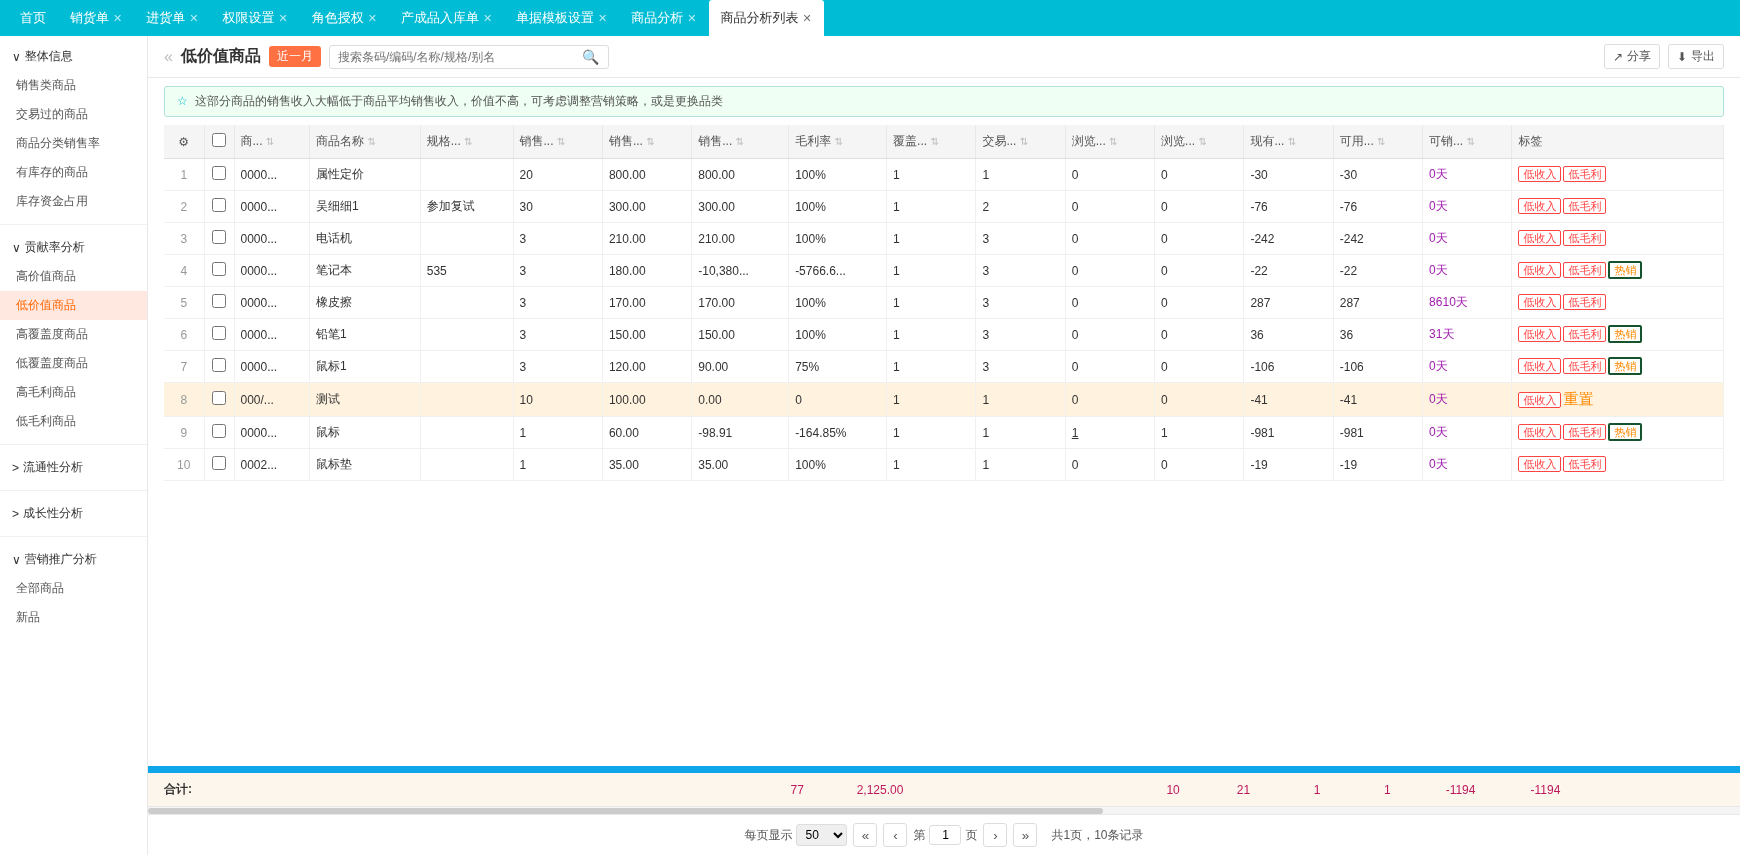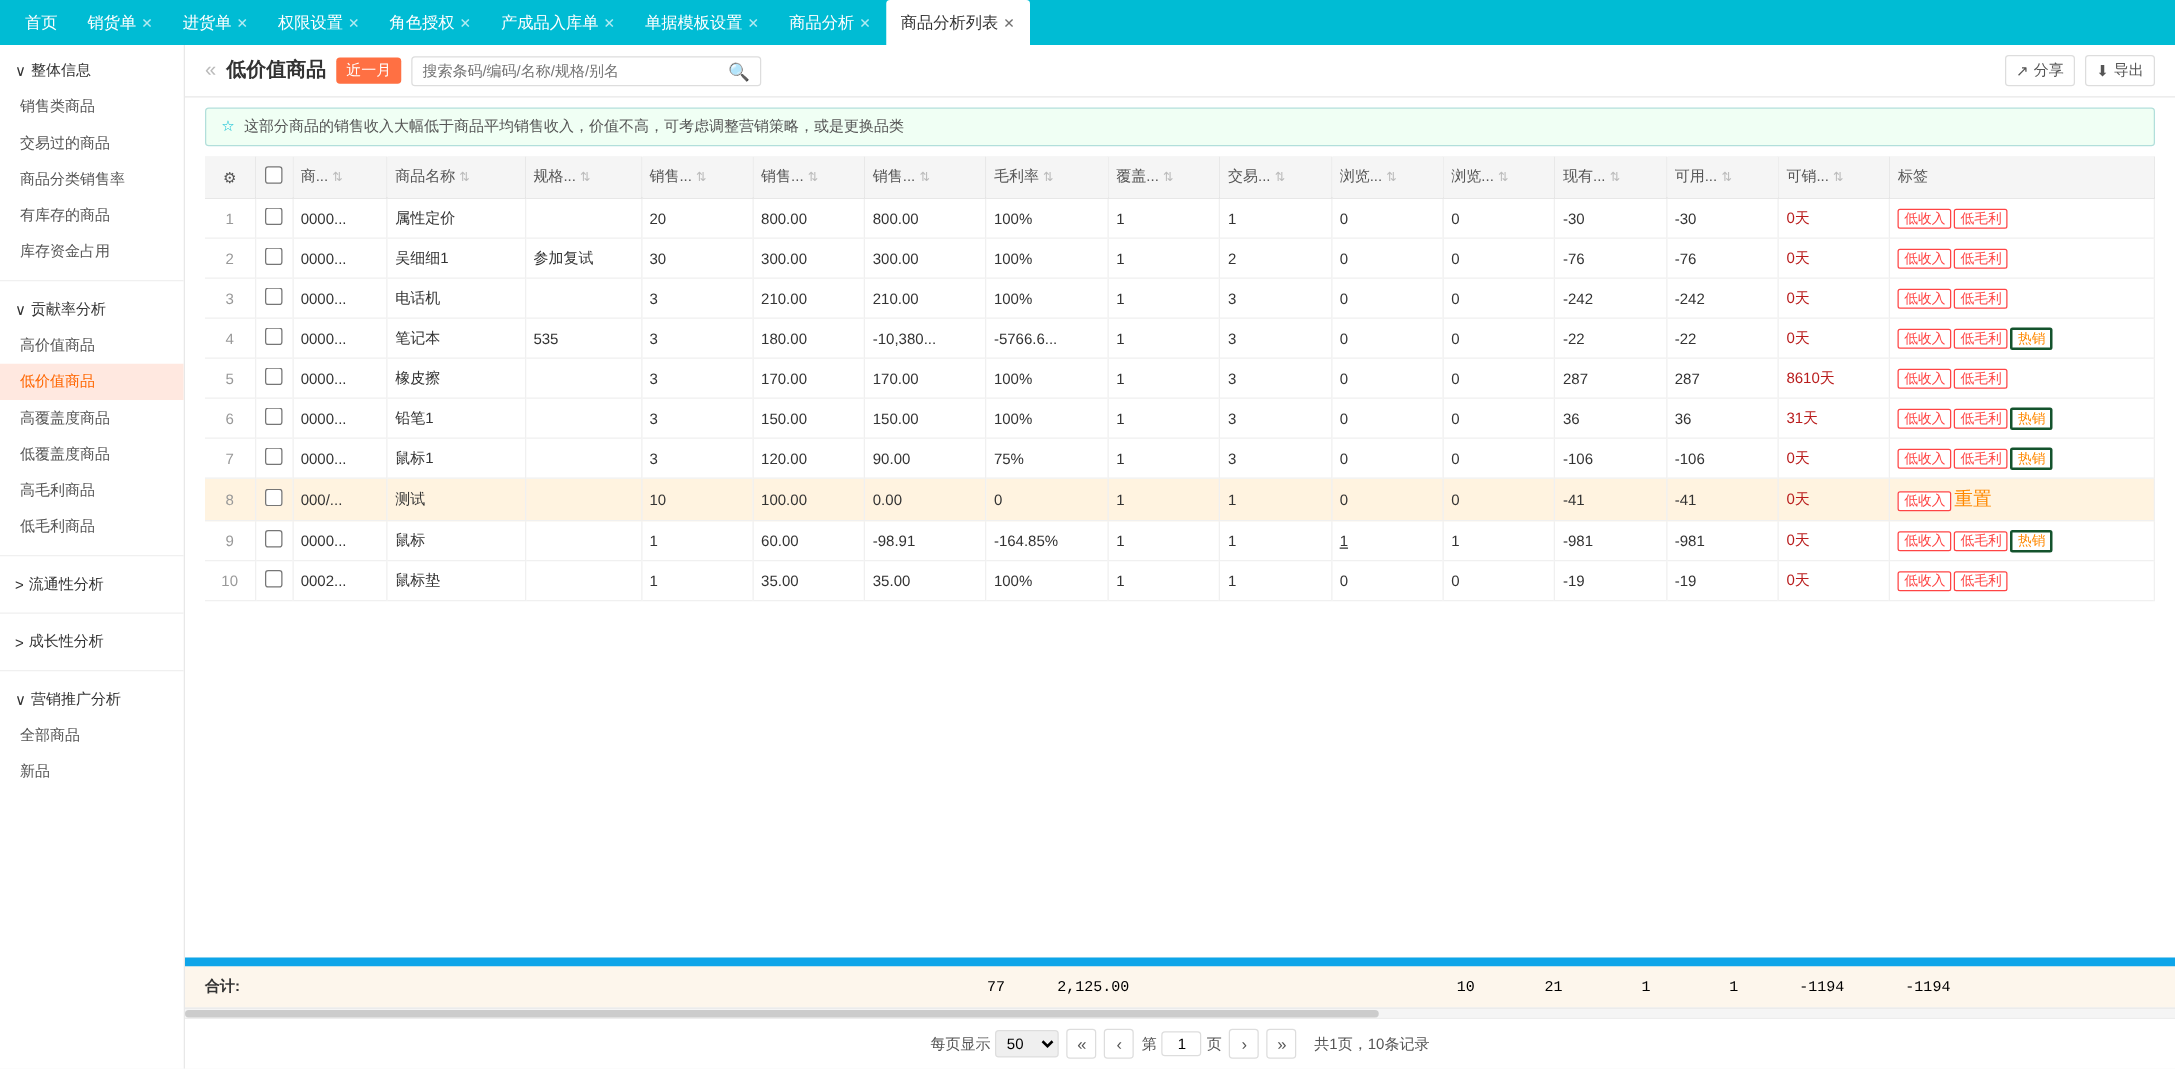"0天" .days-red { color: #b91c1c -> #a21caf }
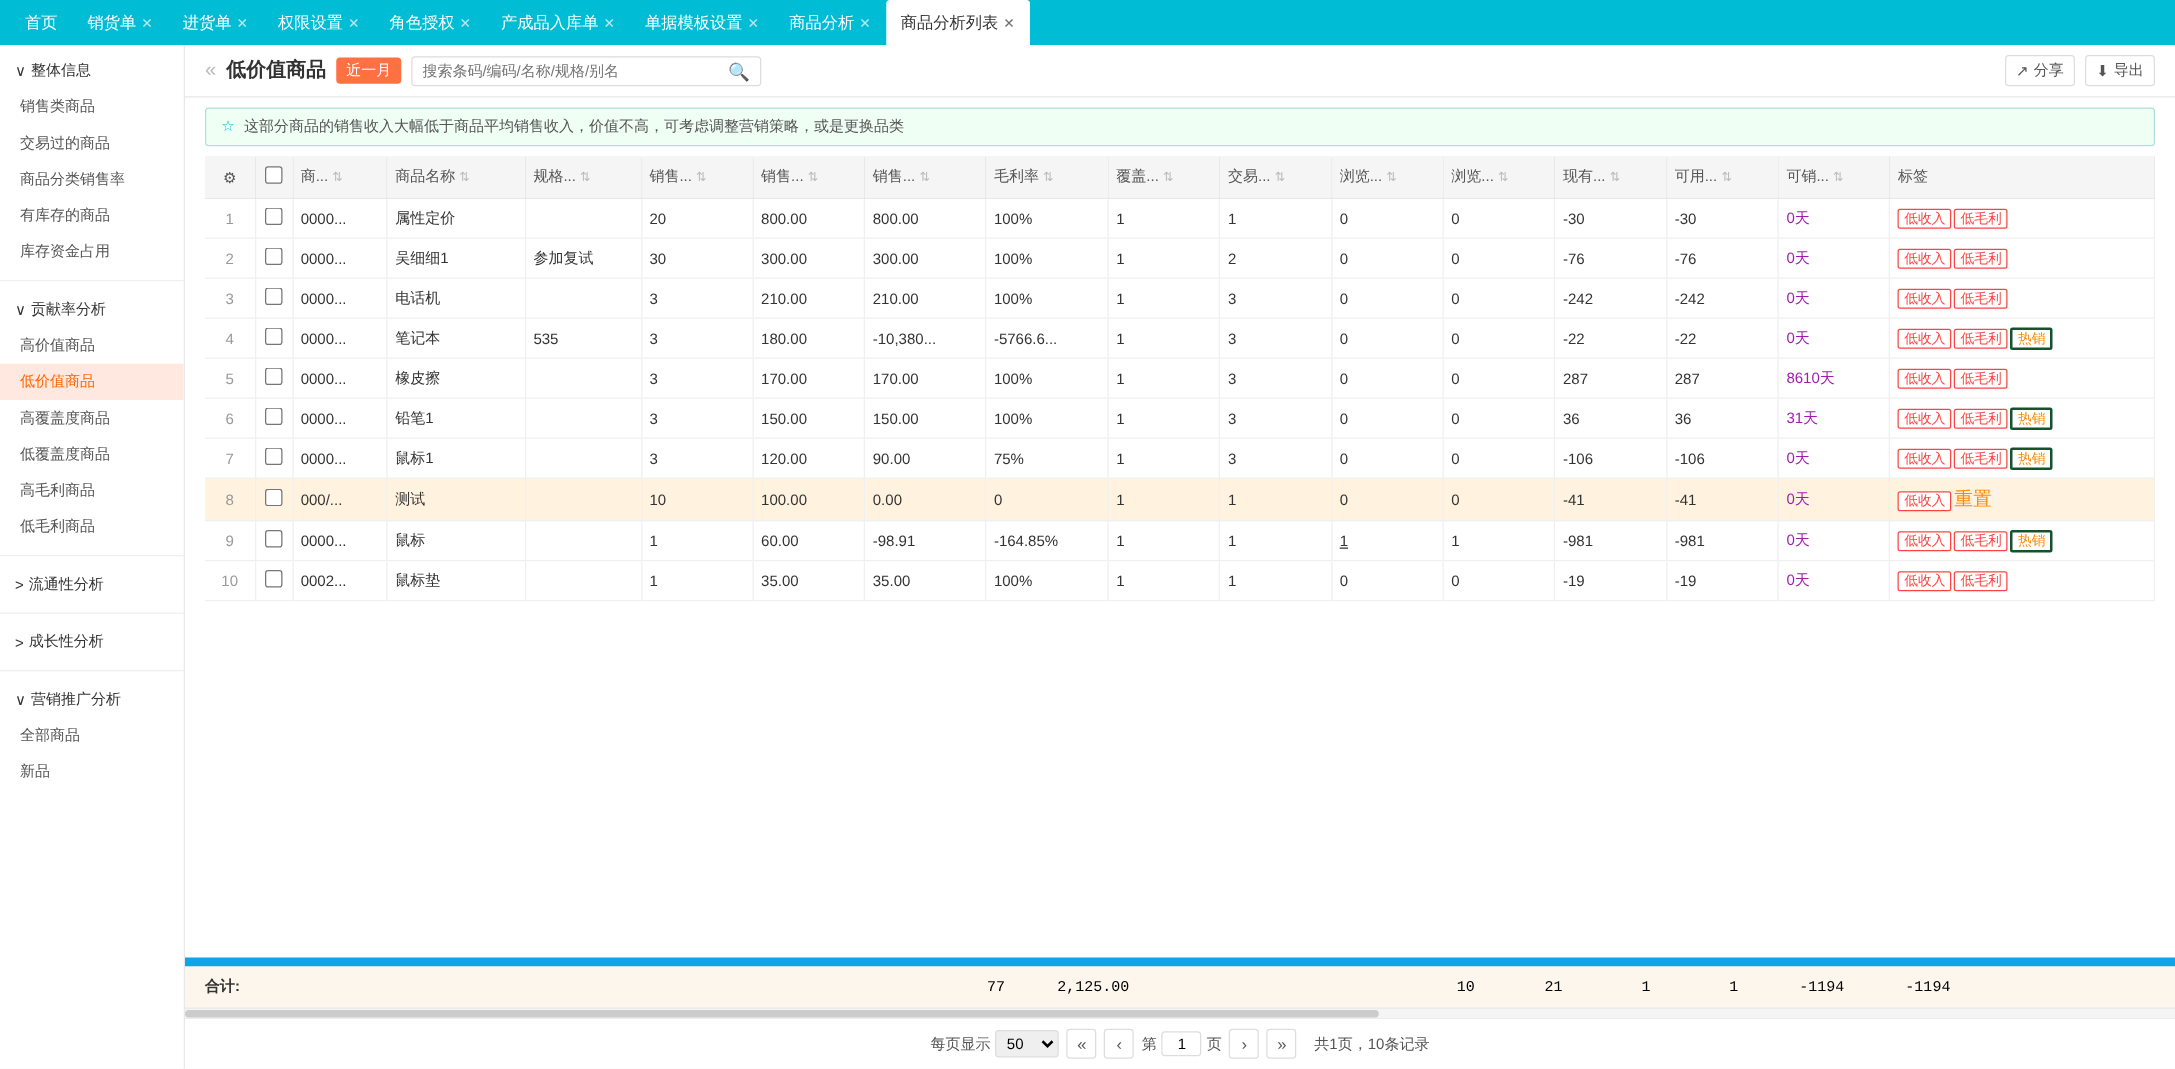"77" .total-cell { color: #000000 -> #be185d; font-family: Liberation Mono, monospace -> none }
